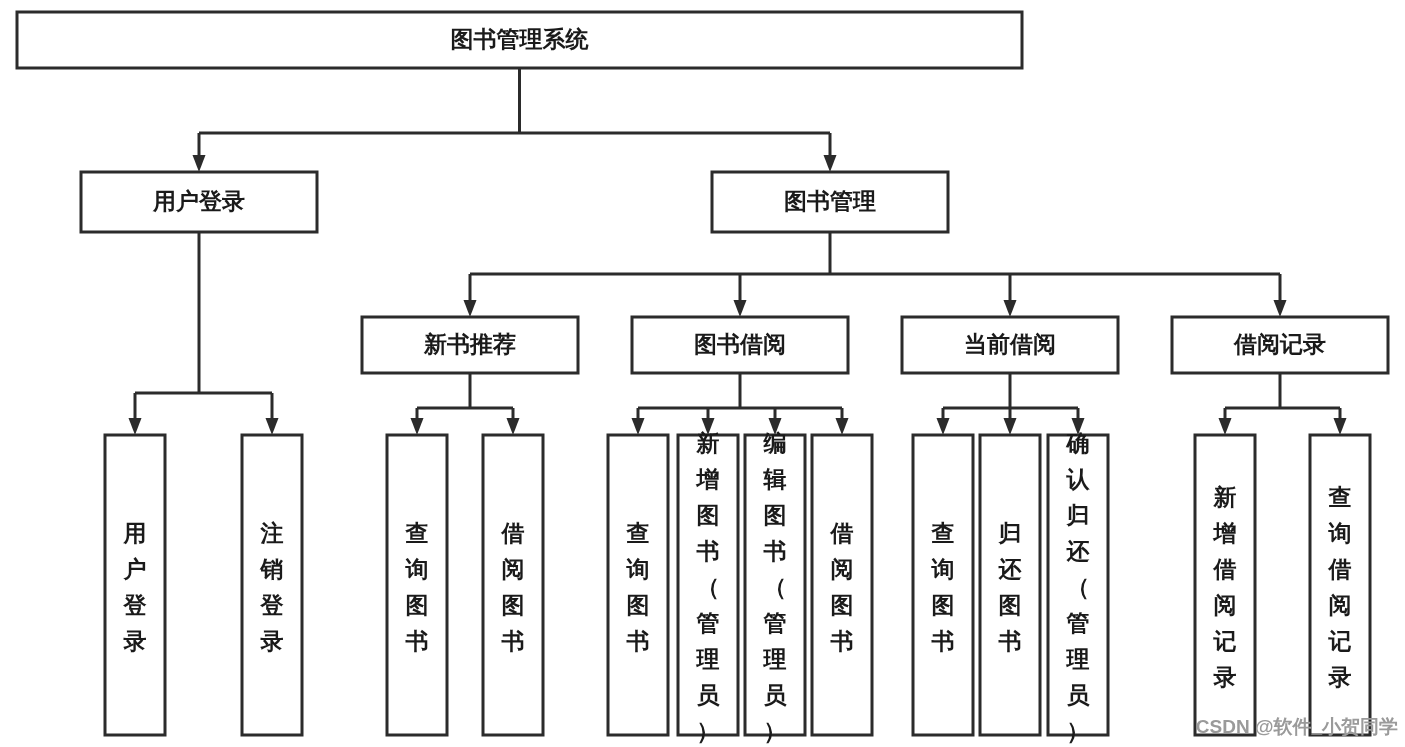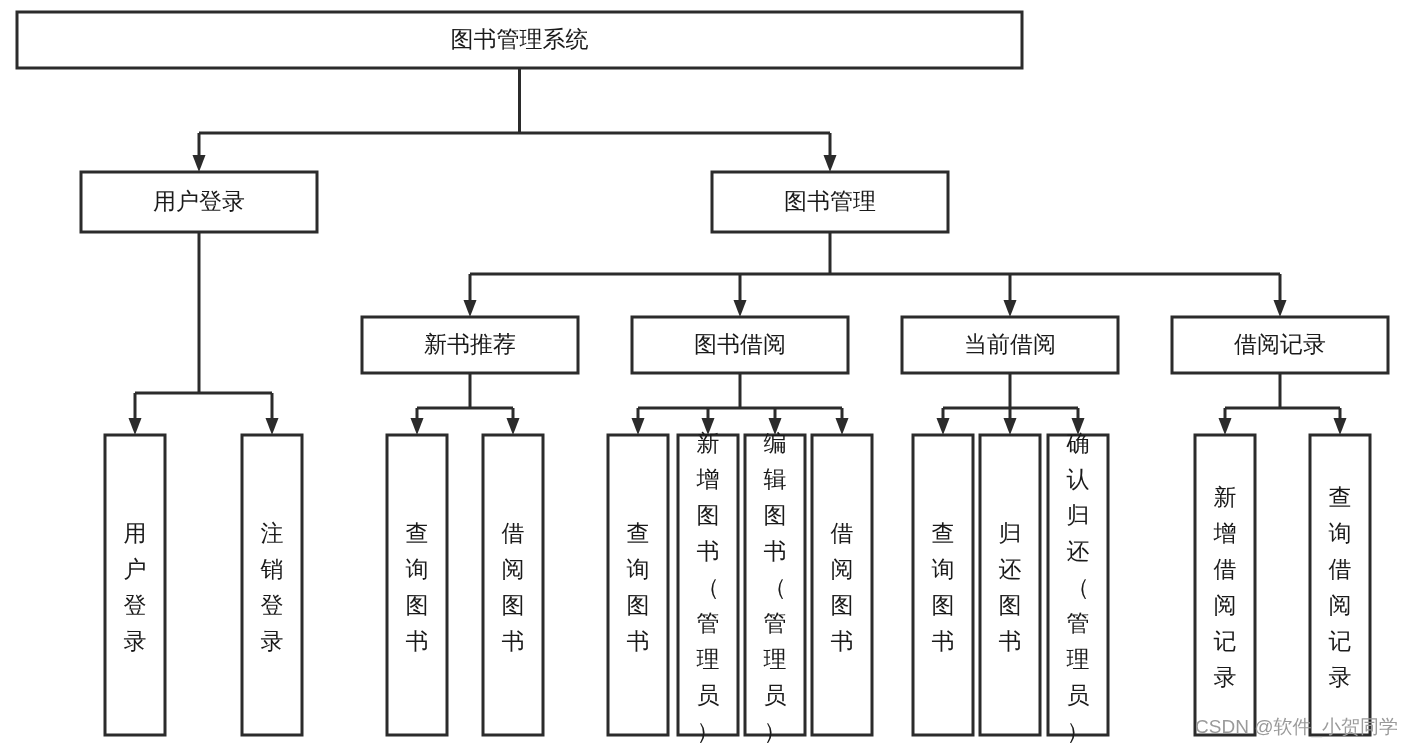"图书管理系统" #diagram-root { font-weight: none -> bold }
